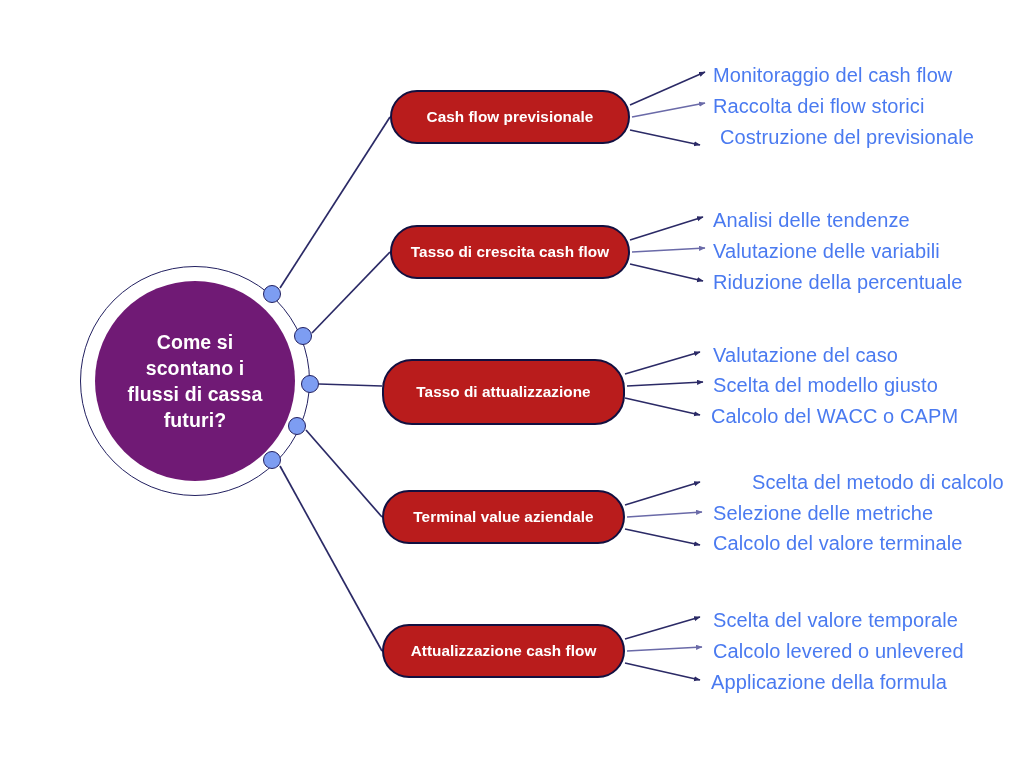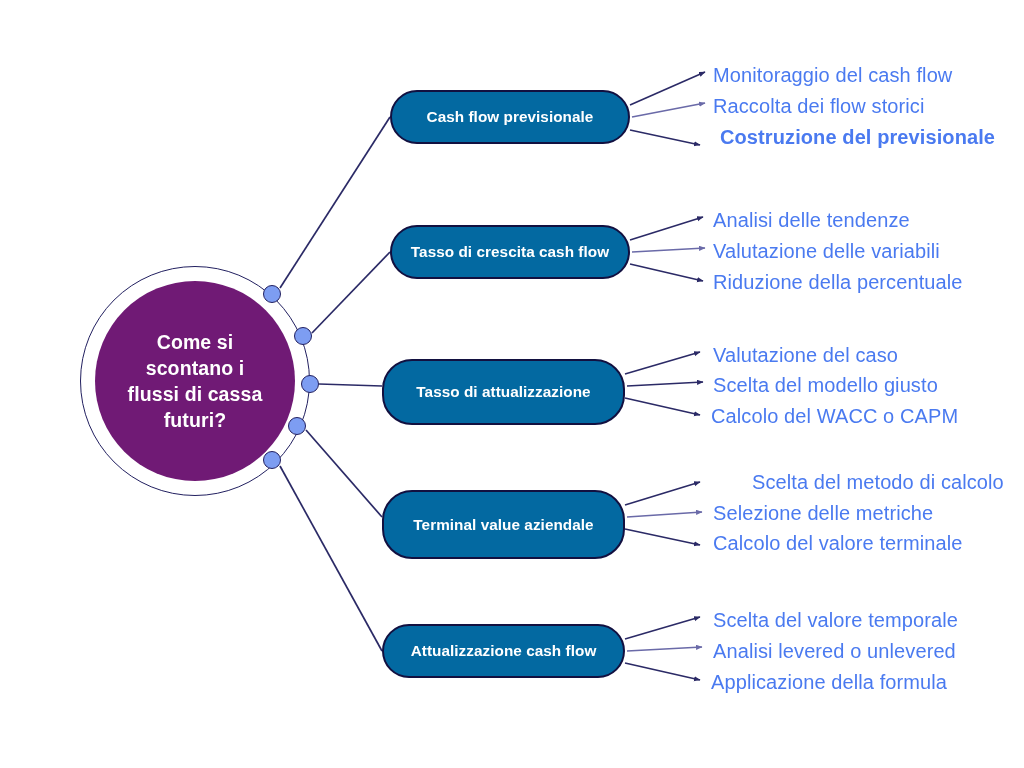"Cash flow previsionale" .branch-node { background: #0369a1 -> #b91c1c }
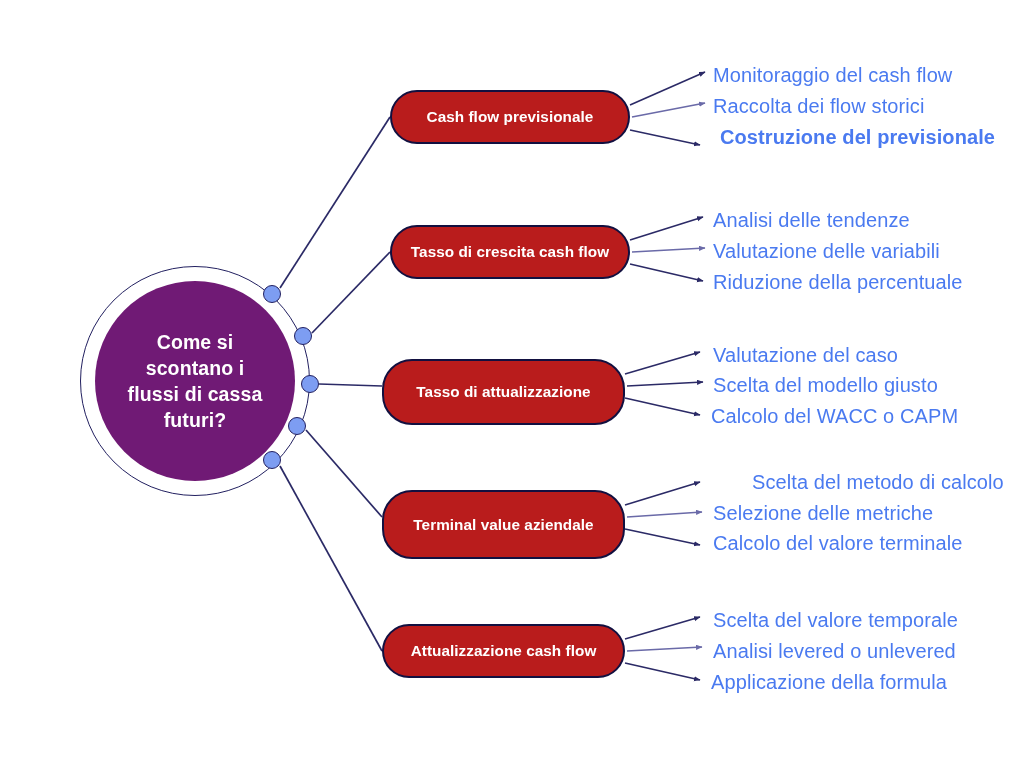"Costruzione del previsionale" div.leaf-label { font-weight: bold -> none }
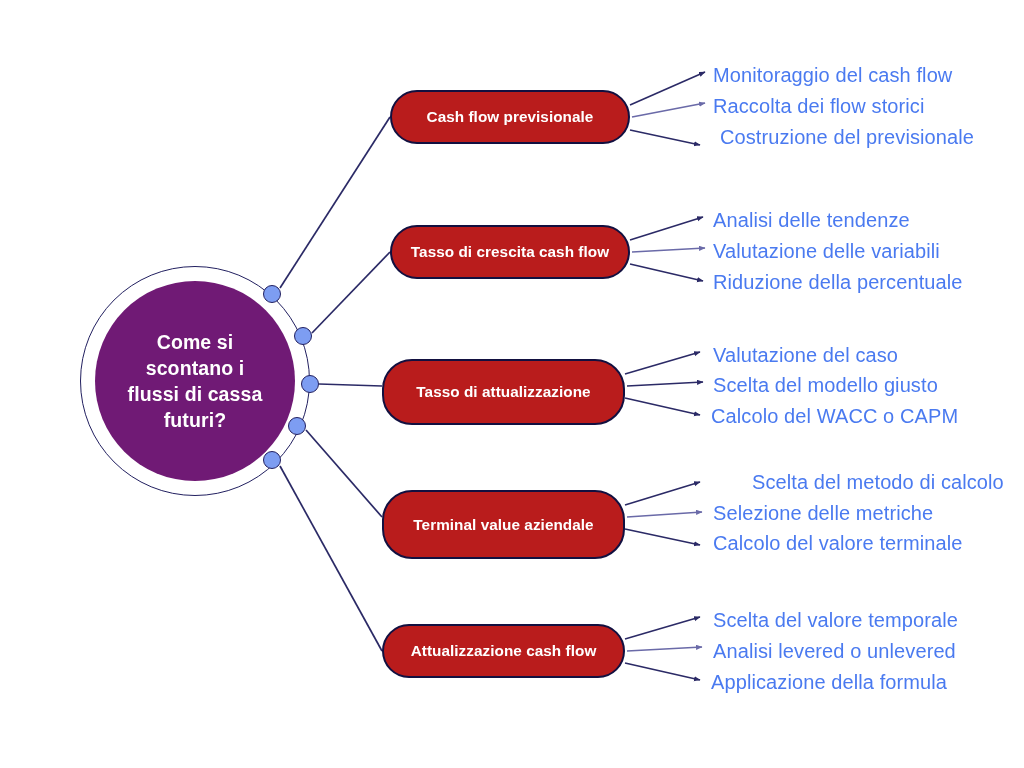"Terminal value aziendale" div.branch-node { height: 69px -> 54px }
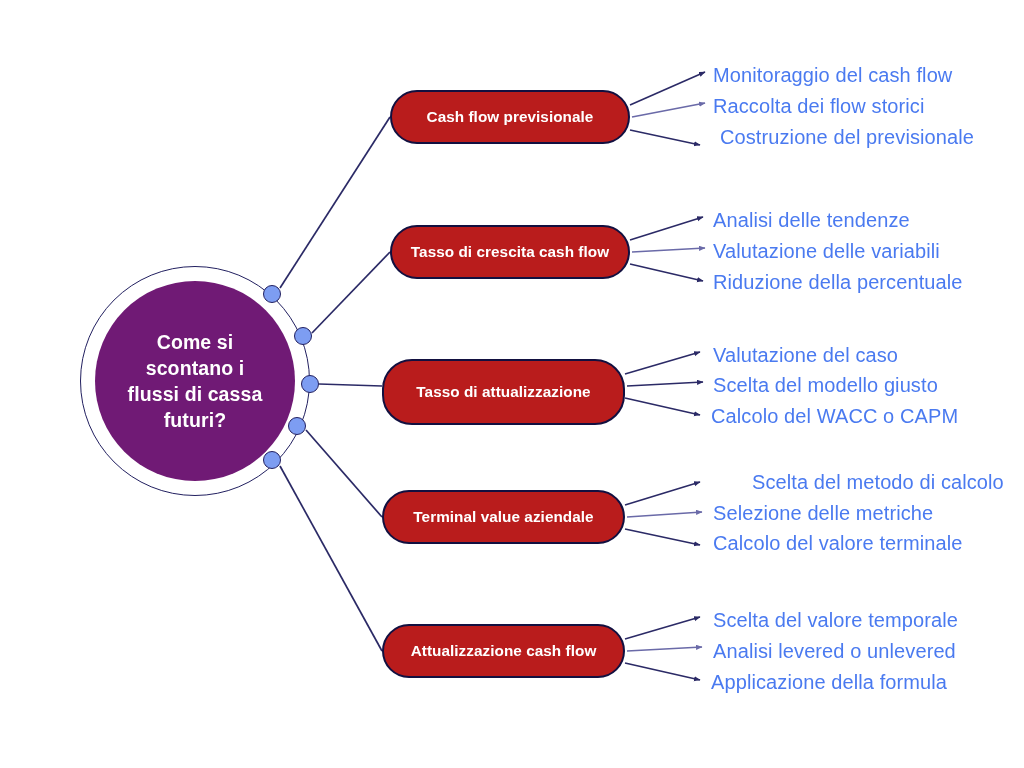"Analisi levered o unlevered" div.leaf-label { text: Analisi -> Calcolo }
